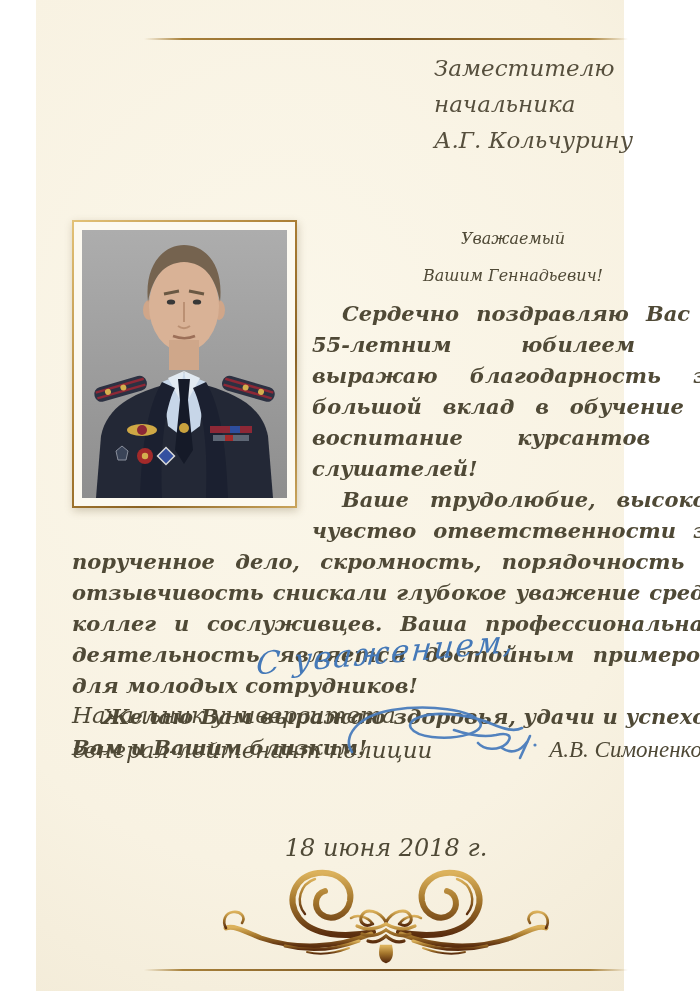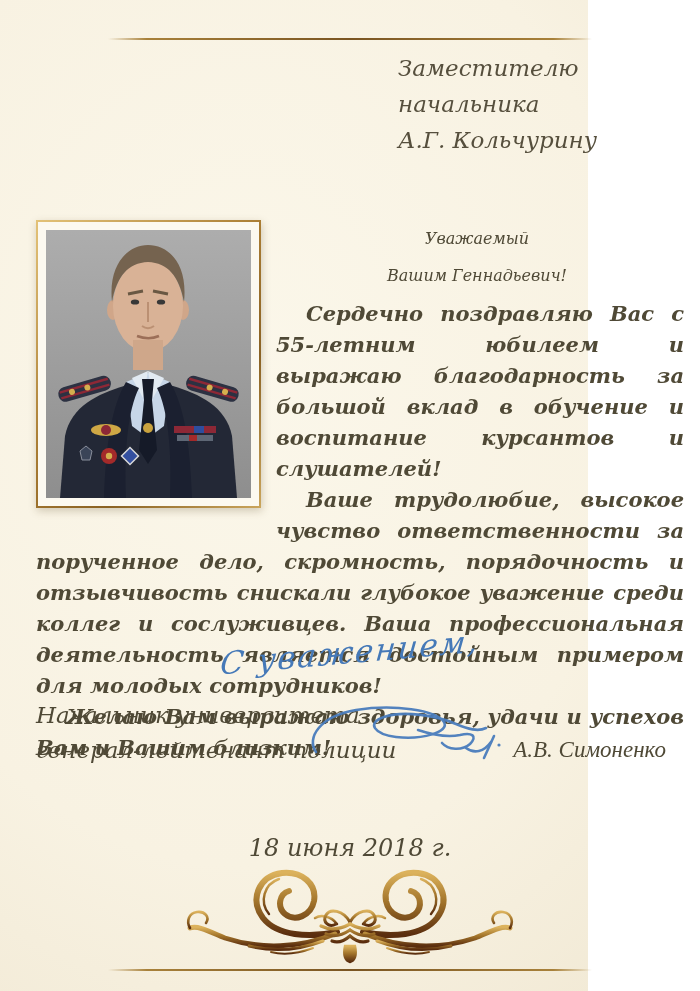"Заместителю начальника" .page { margin-left: none -> 36px }
